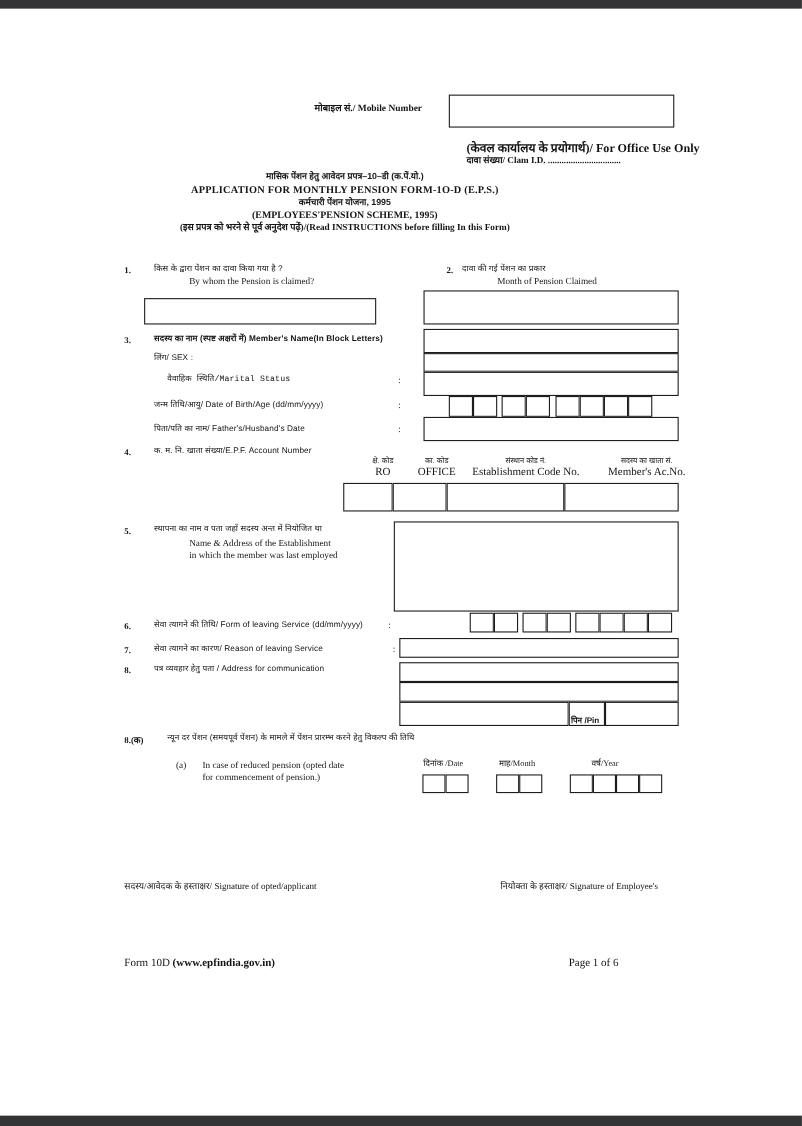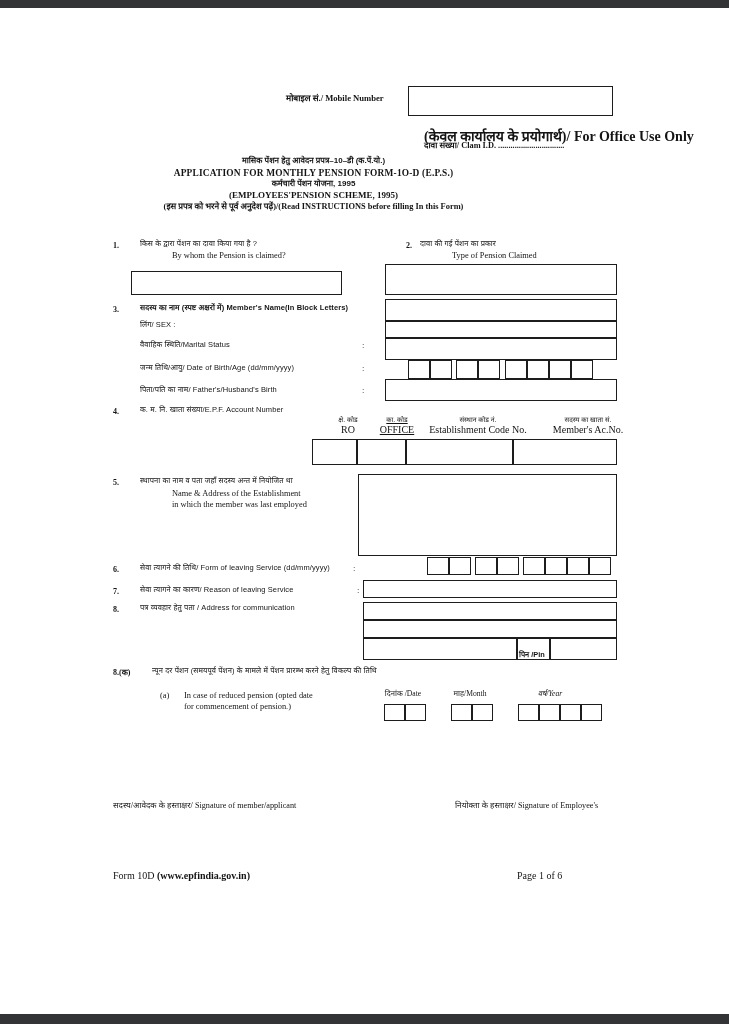"(केवल कार्यालय के प्रयोगार्थ)/ For" .office-1 { font-size: 14px -> 11px }
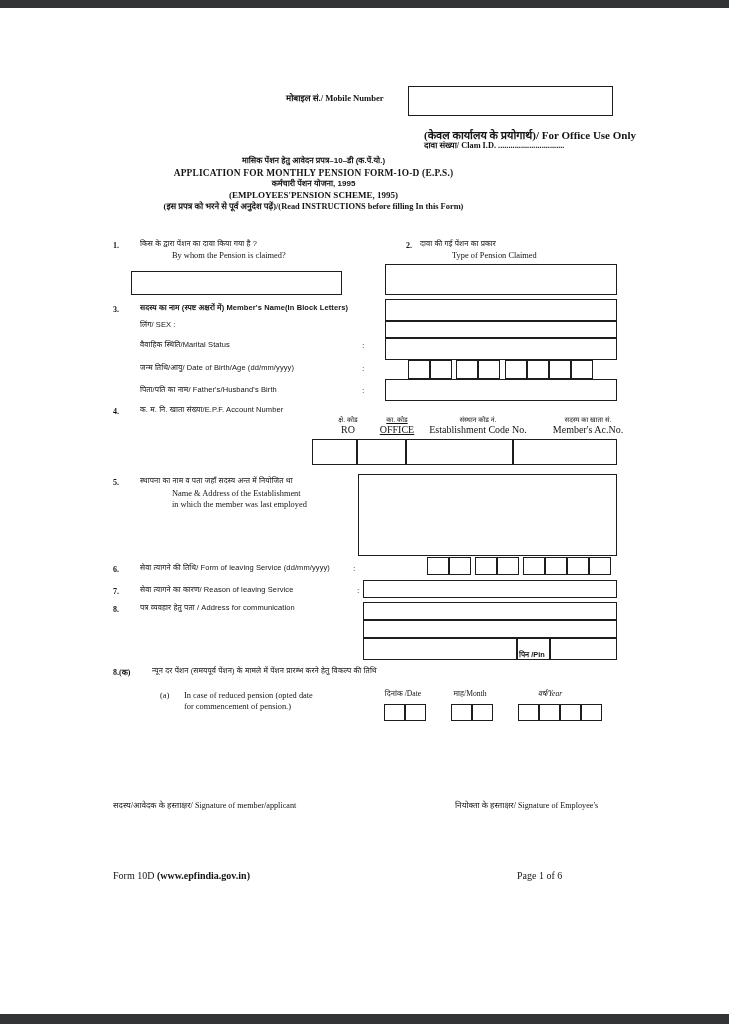"Type of Pension Claimed" div.lbl { text: Type -> Month }
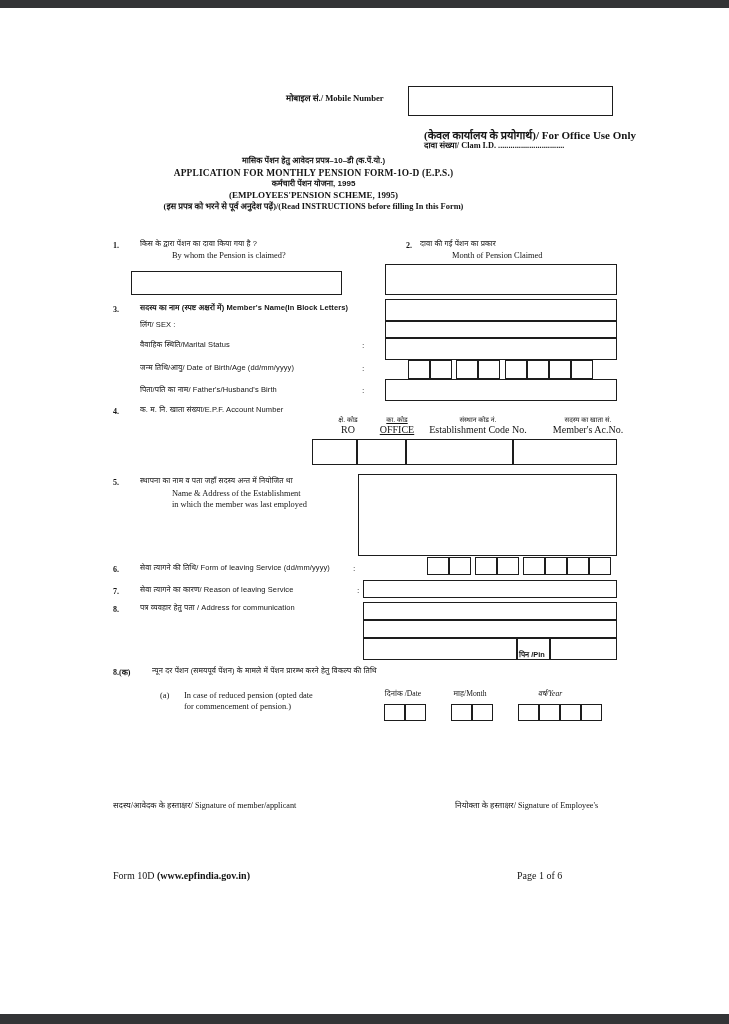"वैवाहिक स्थिति/Marital Status" div.lbl { font-family: none -> Liberation Mono, monospace; left: 140px -> 152px }
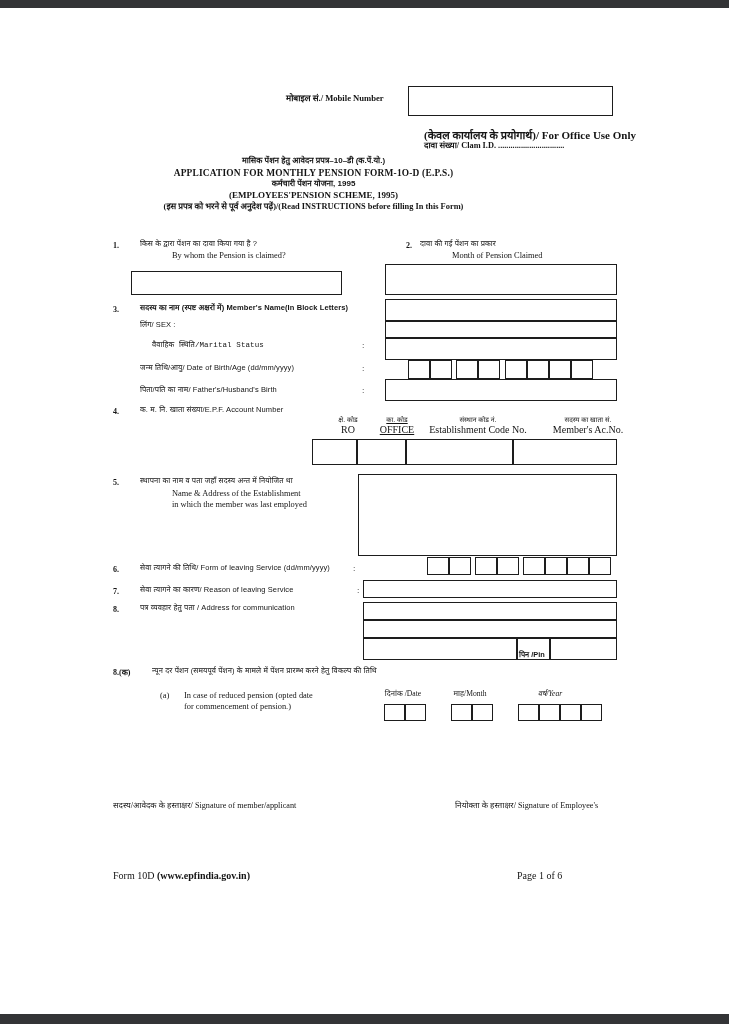"पिता/पति का नाम/ Father's/Husband's" div.lbl { text: Birth -> Date }
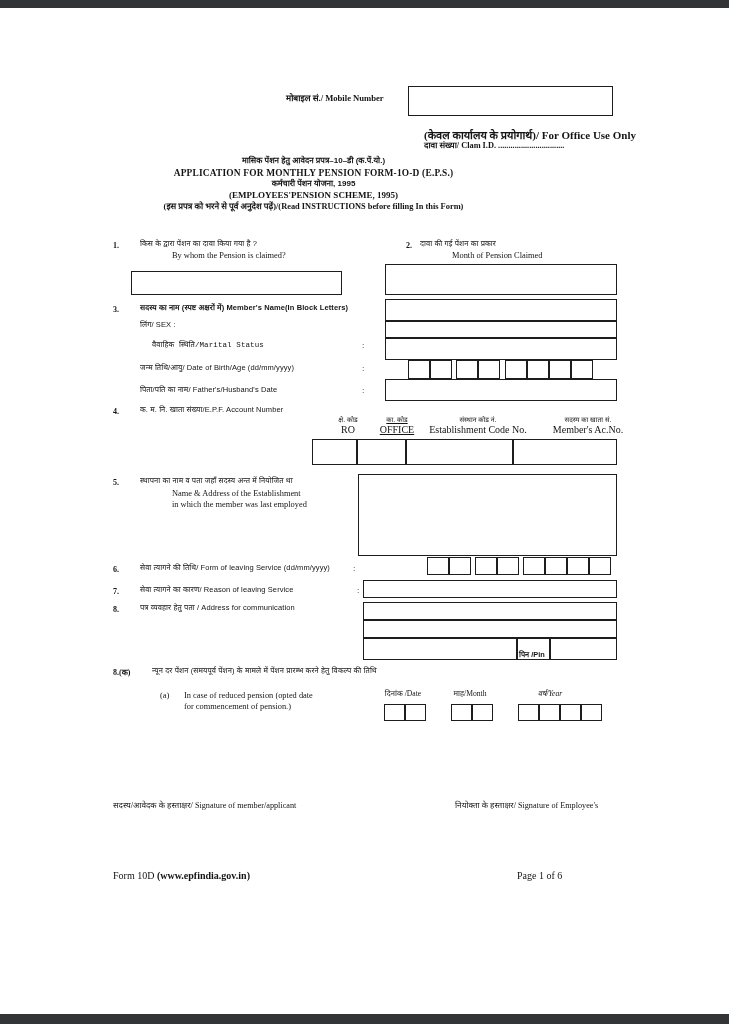"OFFICE" div.colhead { text-decoration: underline -> none }
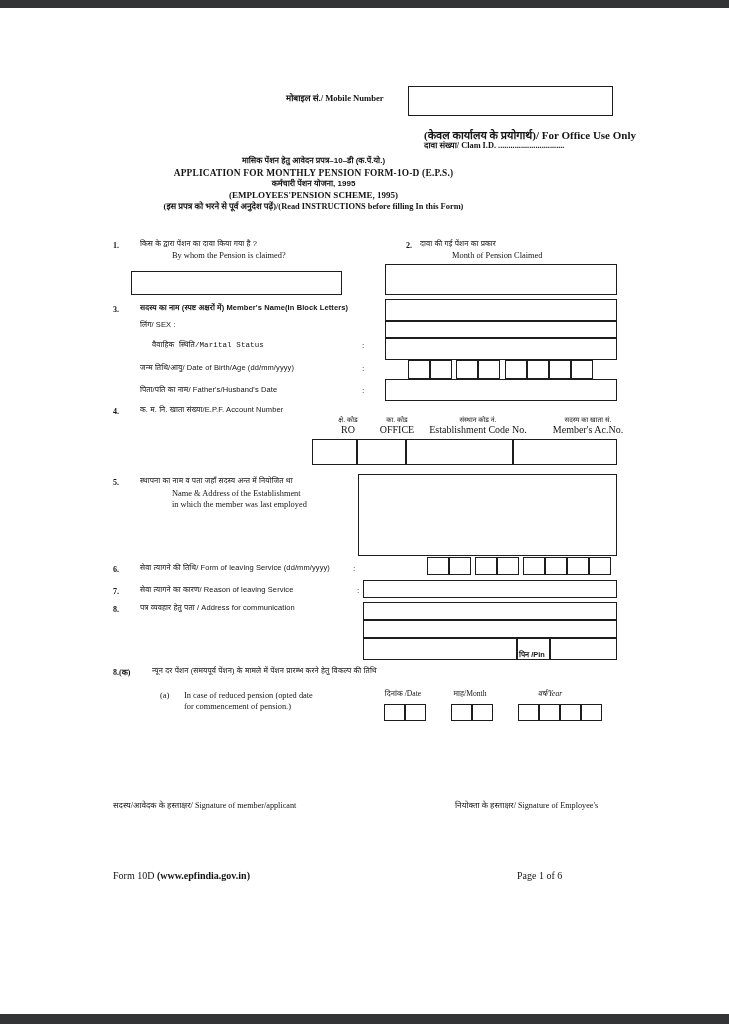"वर्ष/Year" div.dgrp-label { font-style: italic -> none }
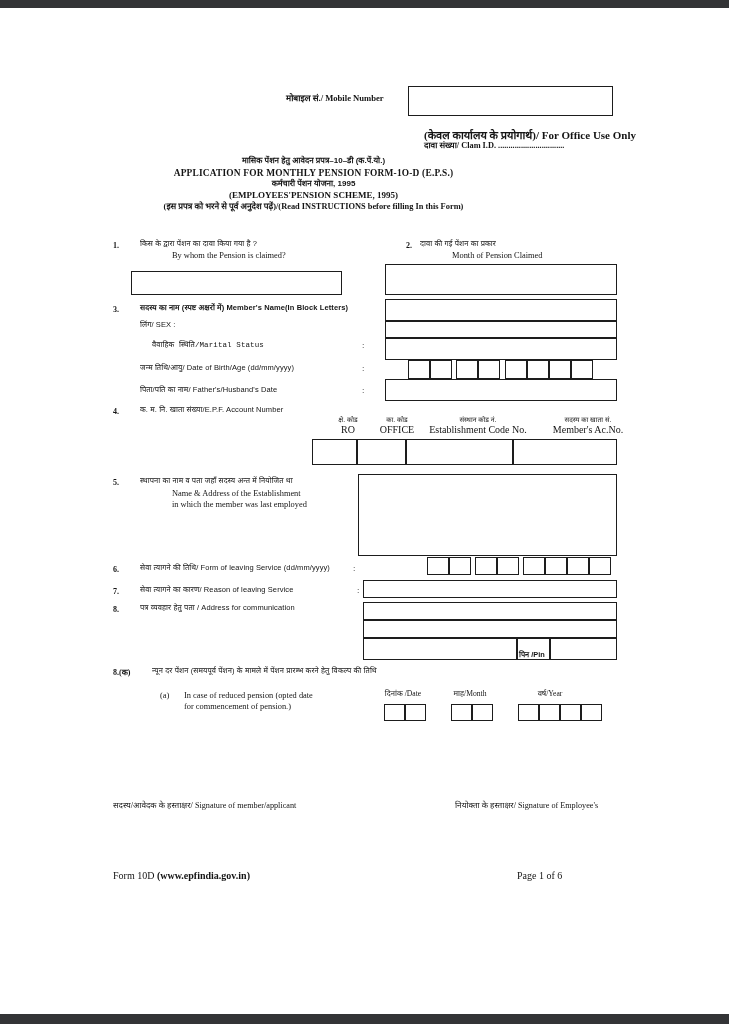"सदस्य/आवेदक के हस्ताक्षर/ Signature of" div.sig { text: member/applicant -> opted/applicant }
